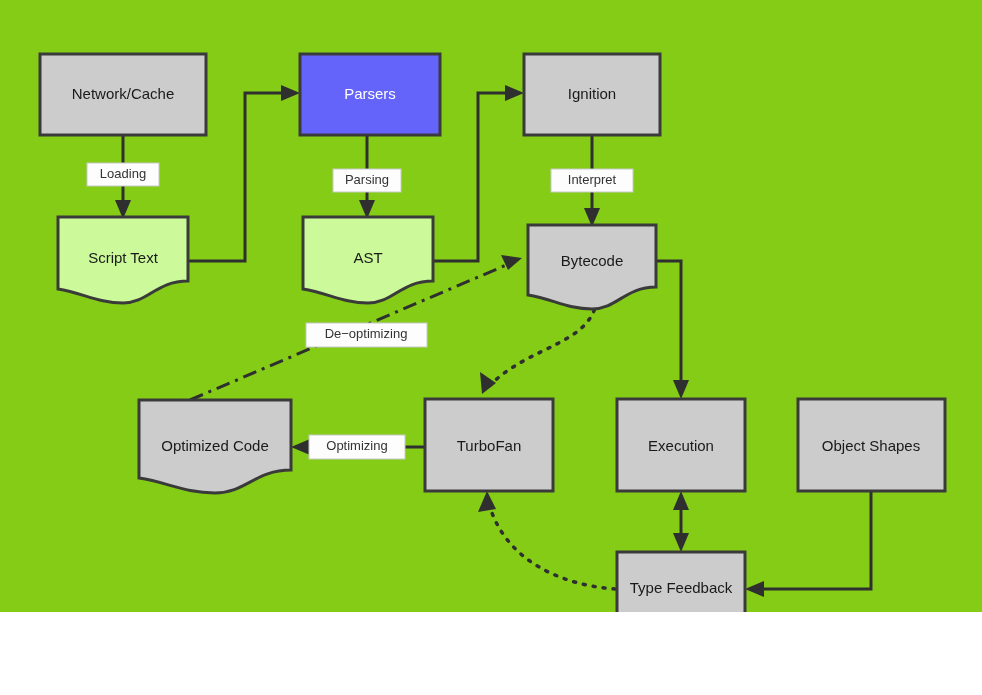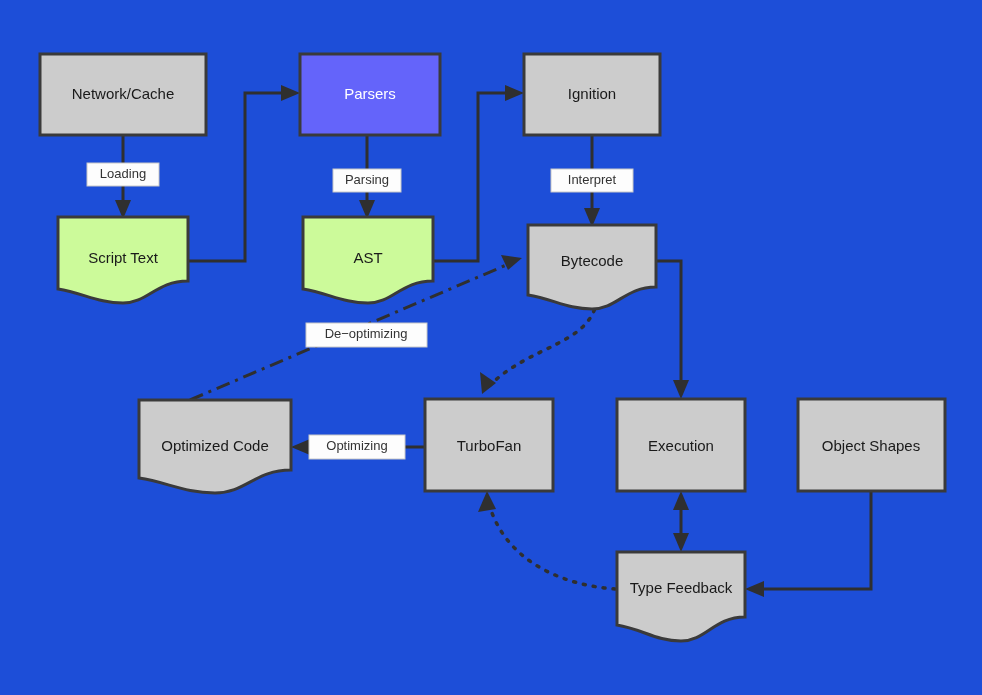"Network/Cache" #diagram-root { background: #1d4ed8 -> #84cc16; height: 695px -> 612px }
